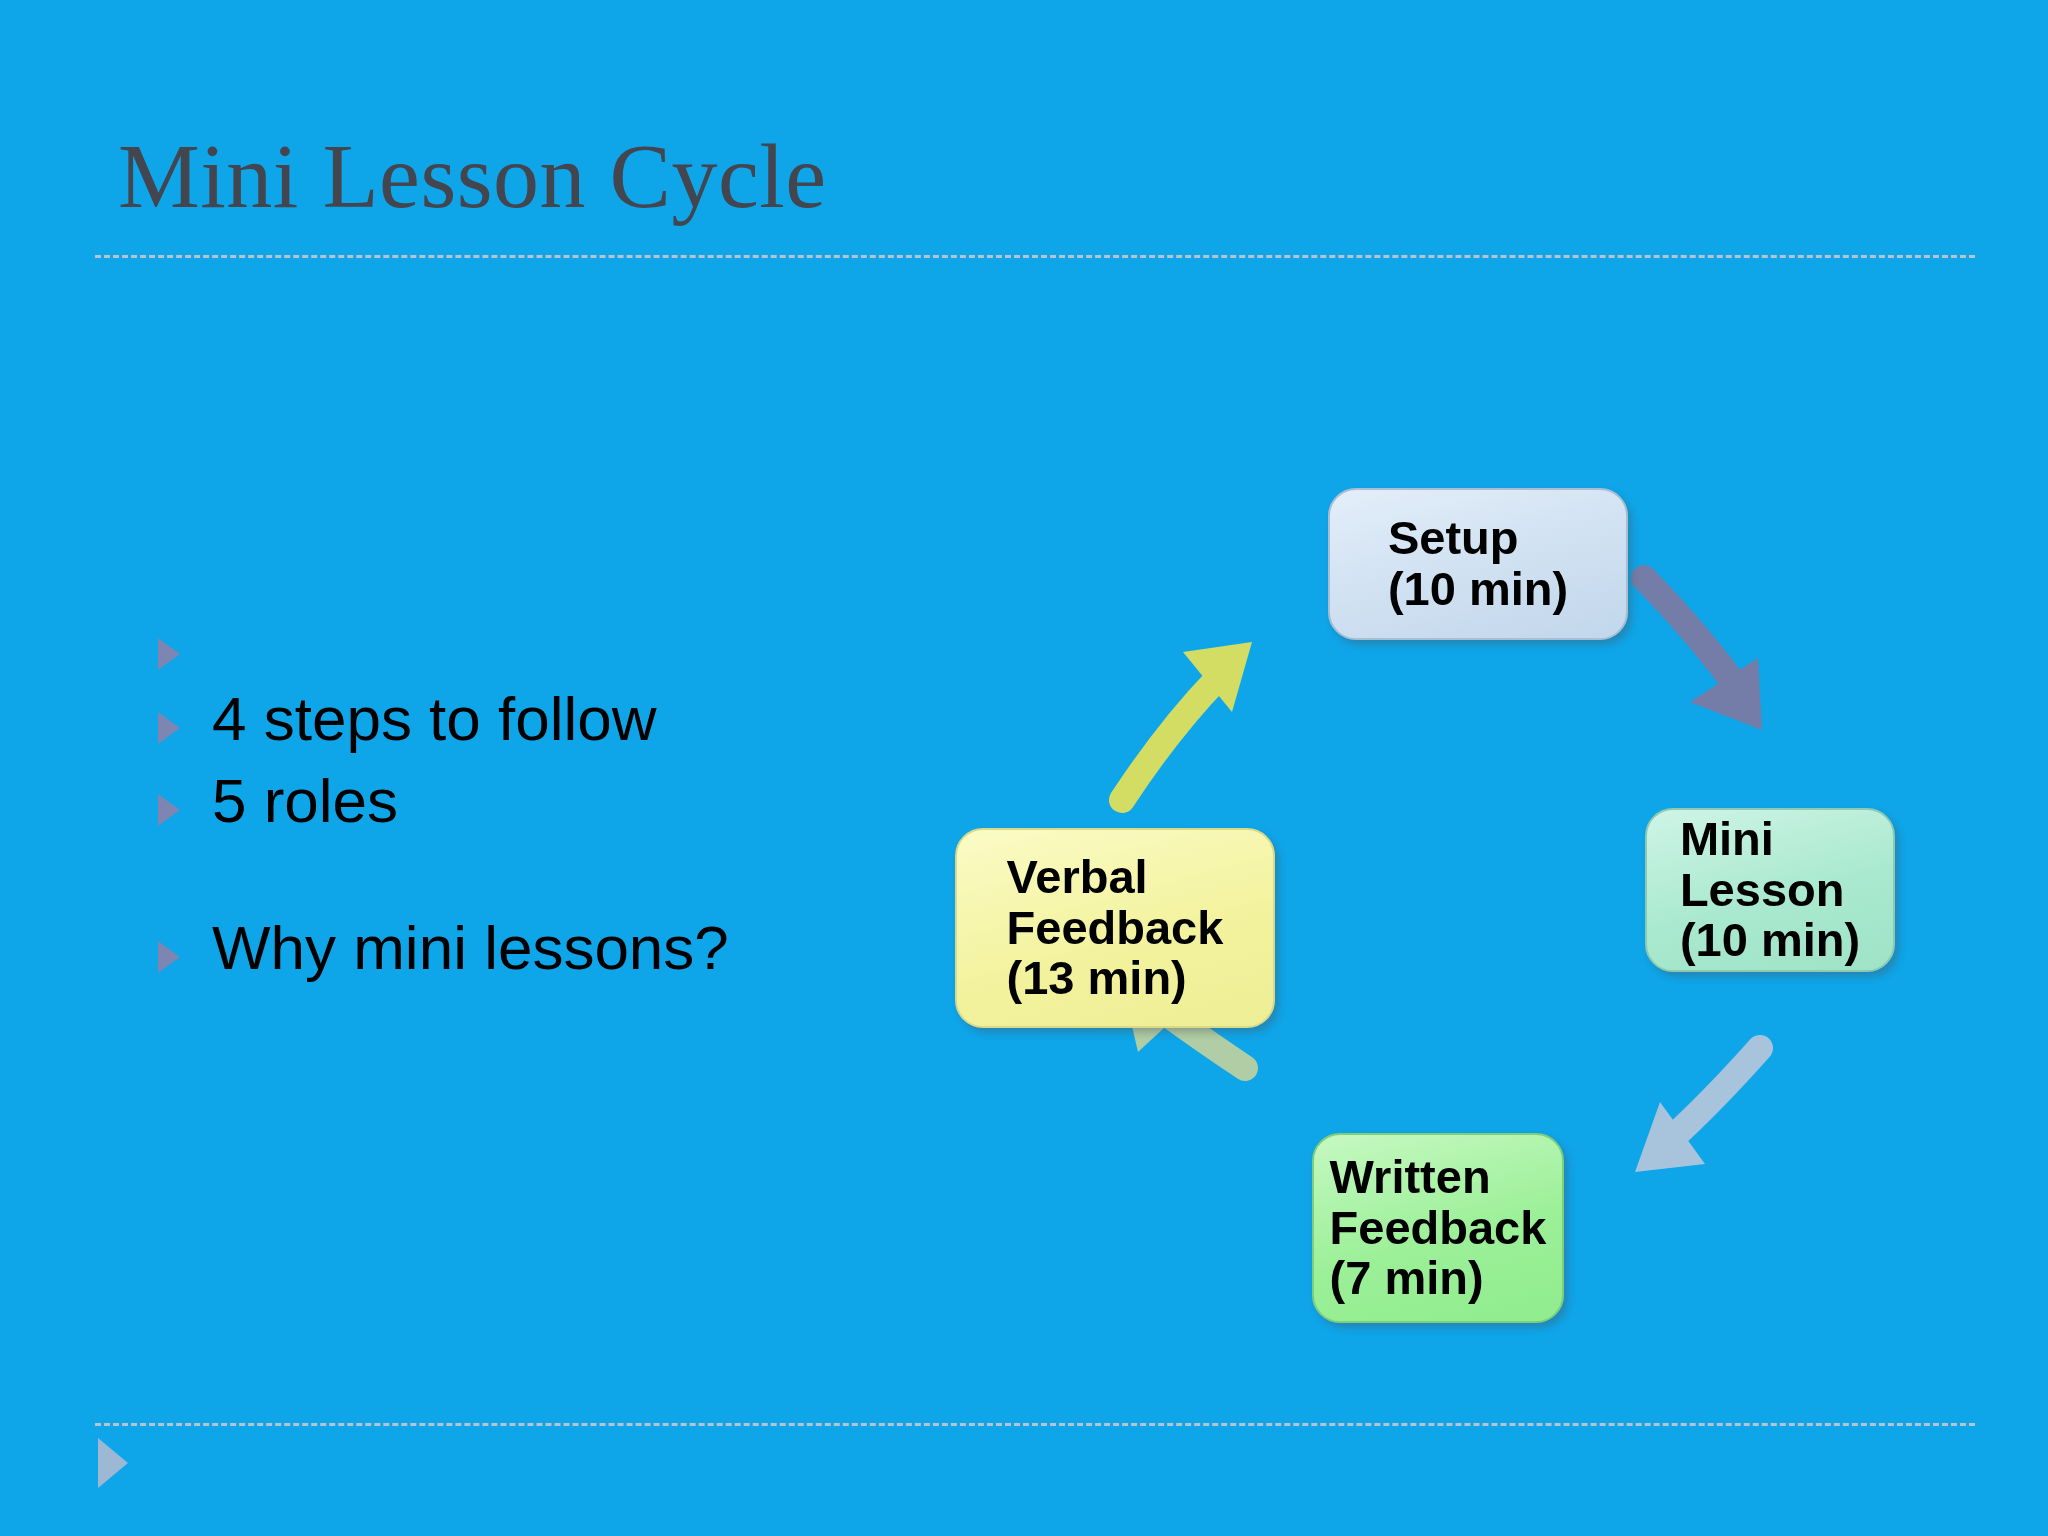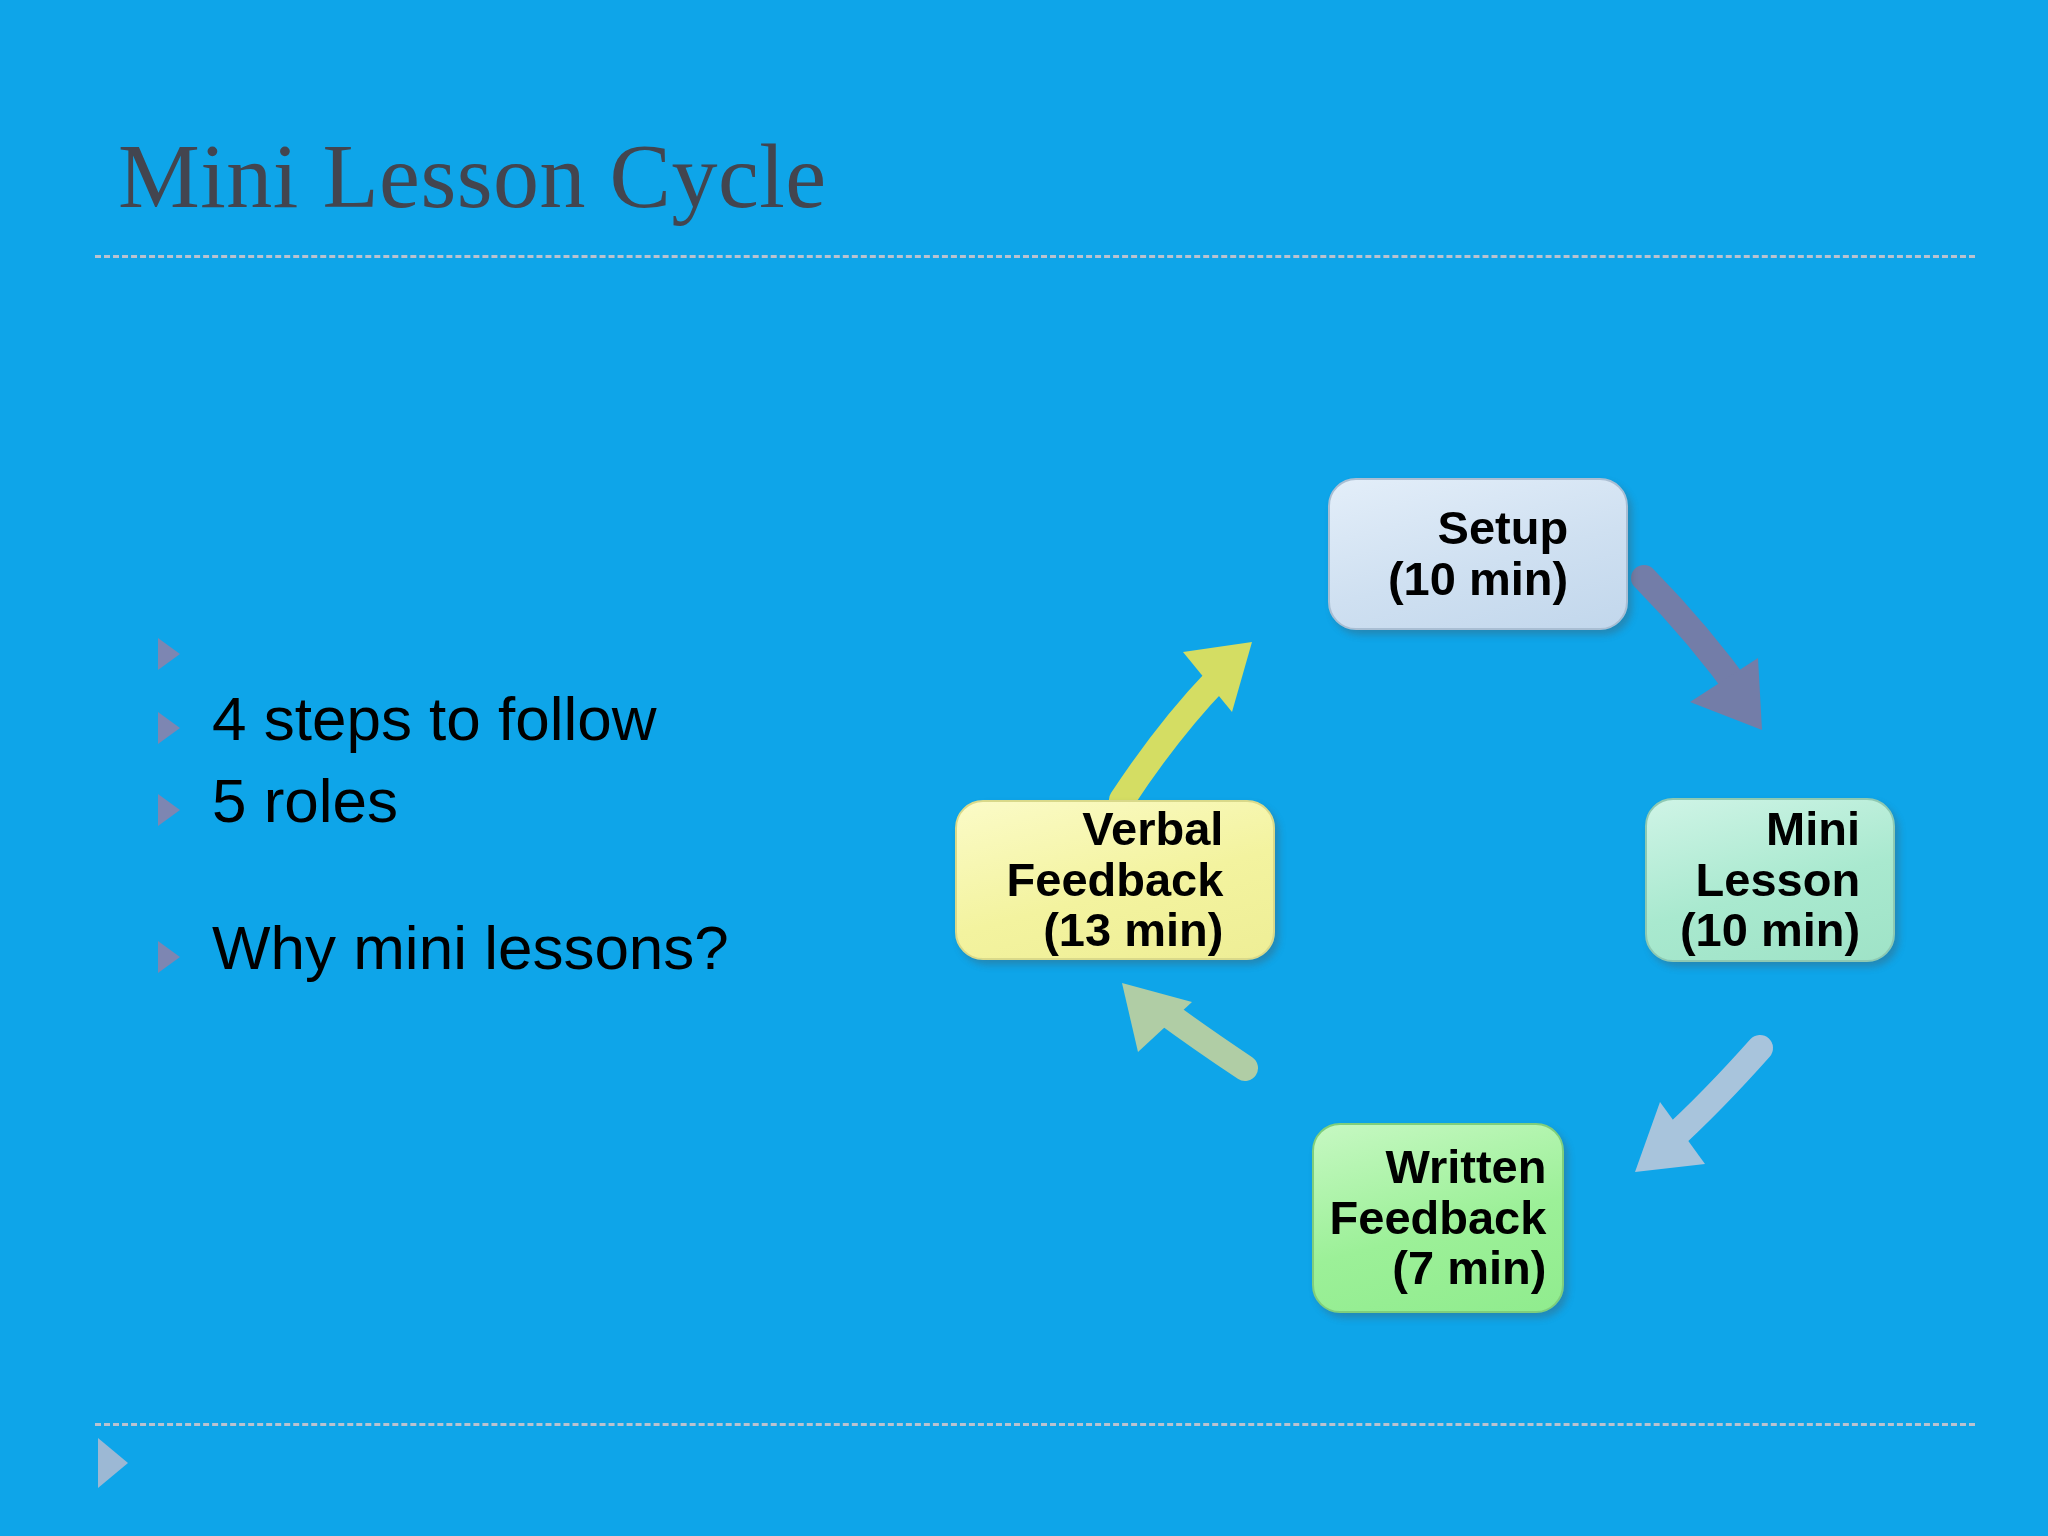"Setup" .node { margin-top: none -> 10px; text-align: right -> left }
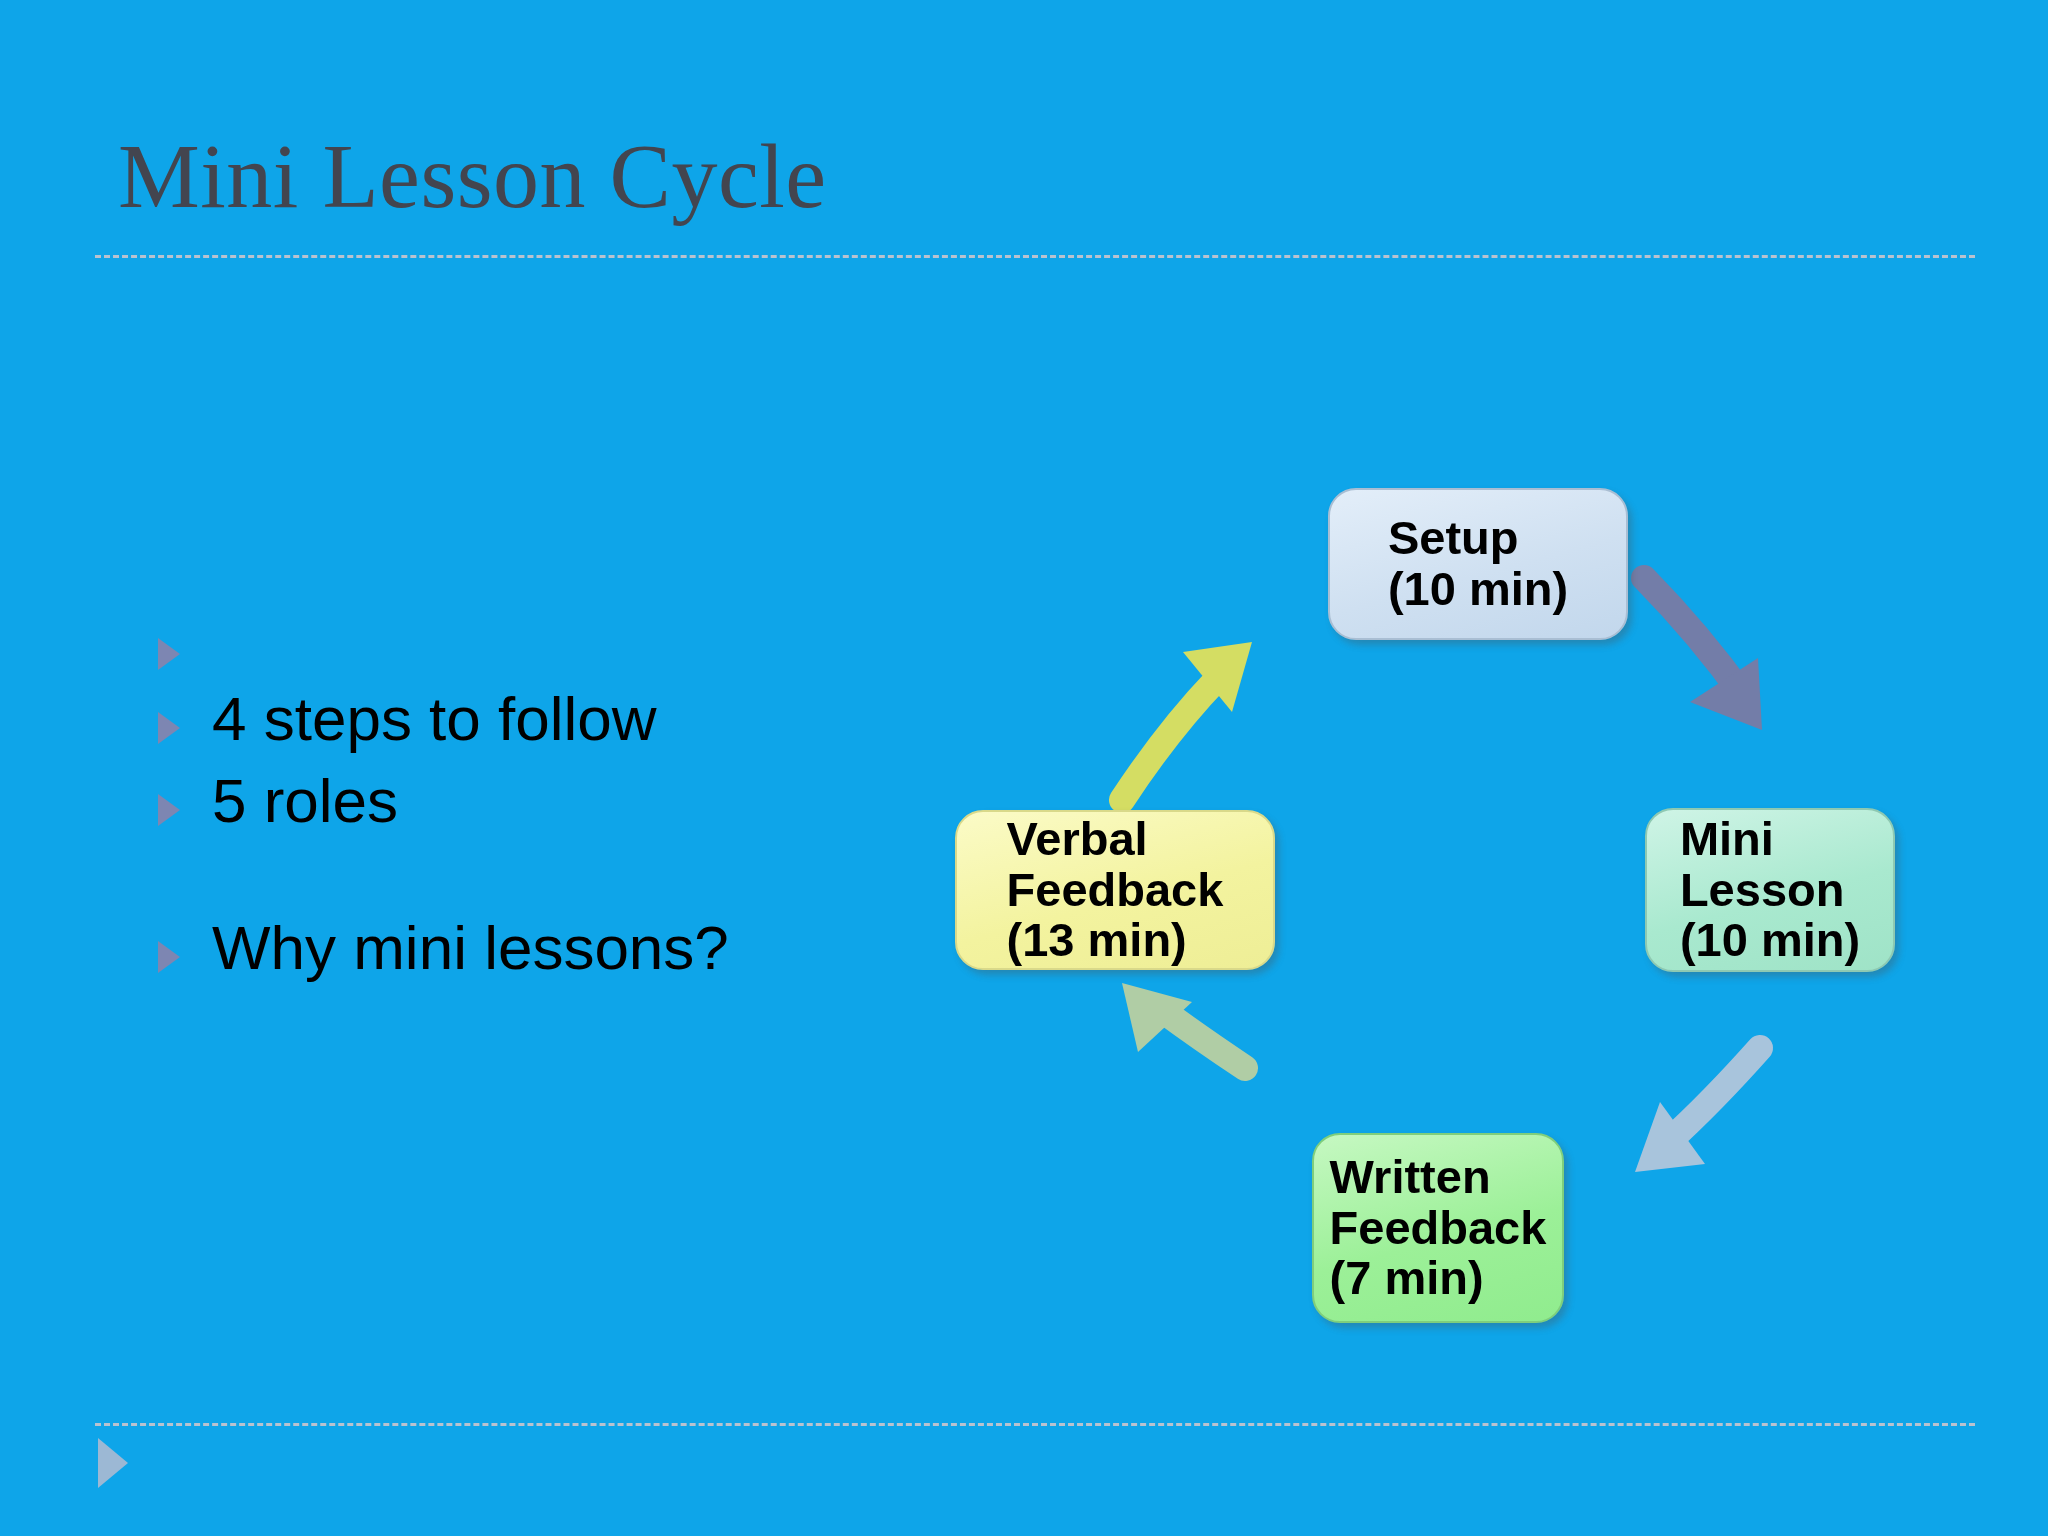"Verbal" .node-verbal { height: 160px -> 200px; top: 370px -> 388px }
